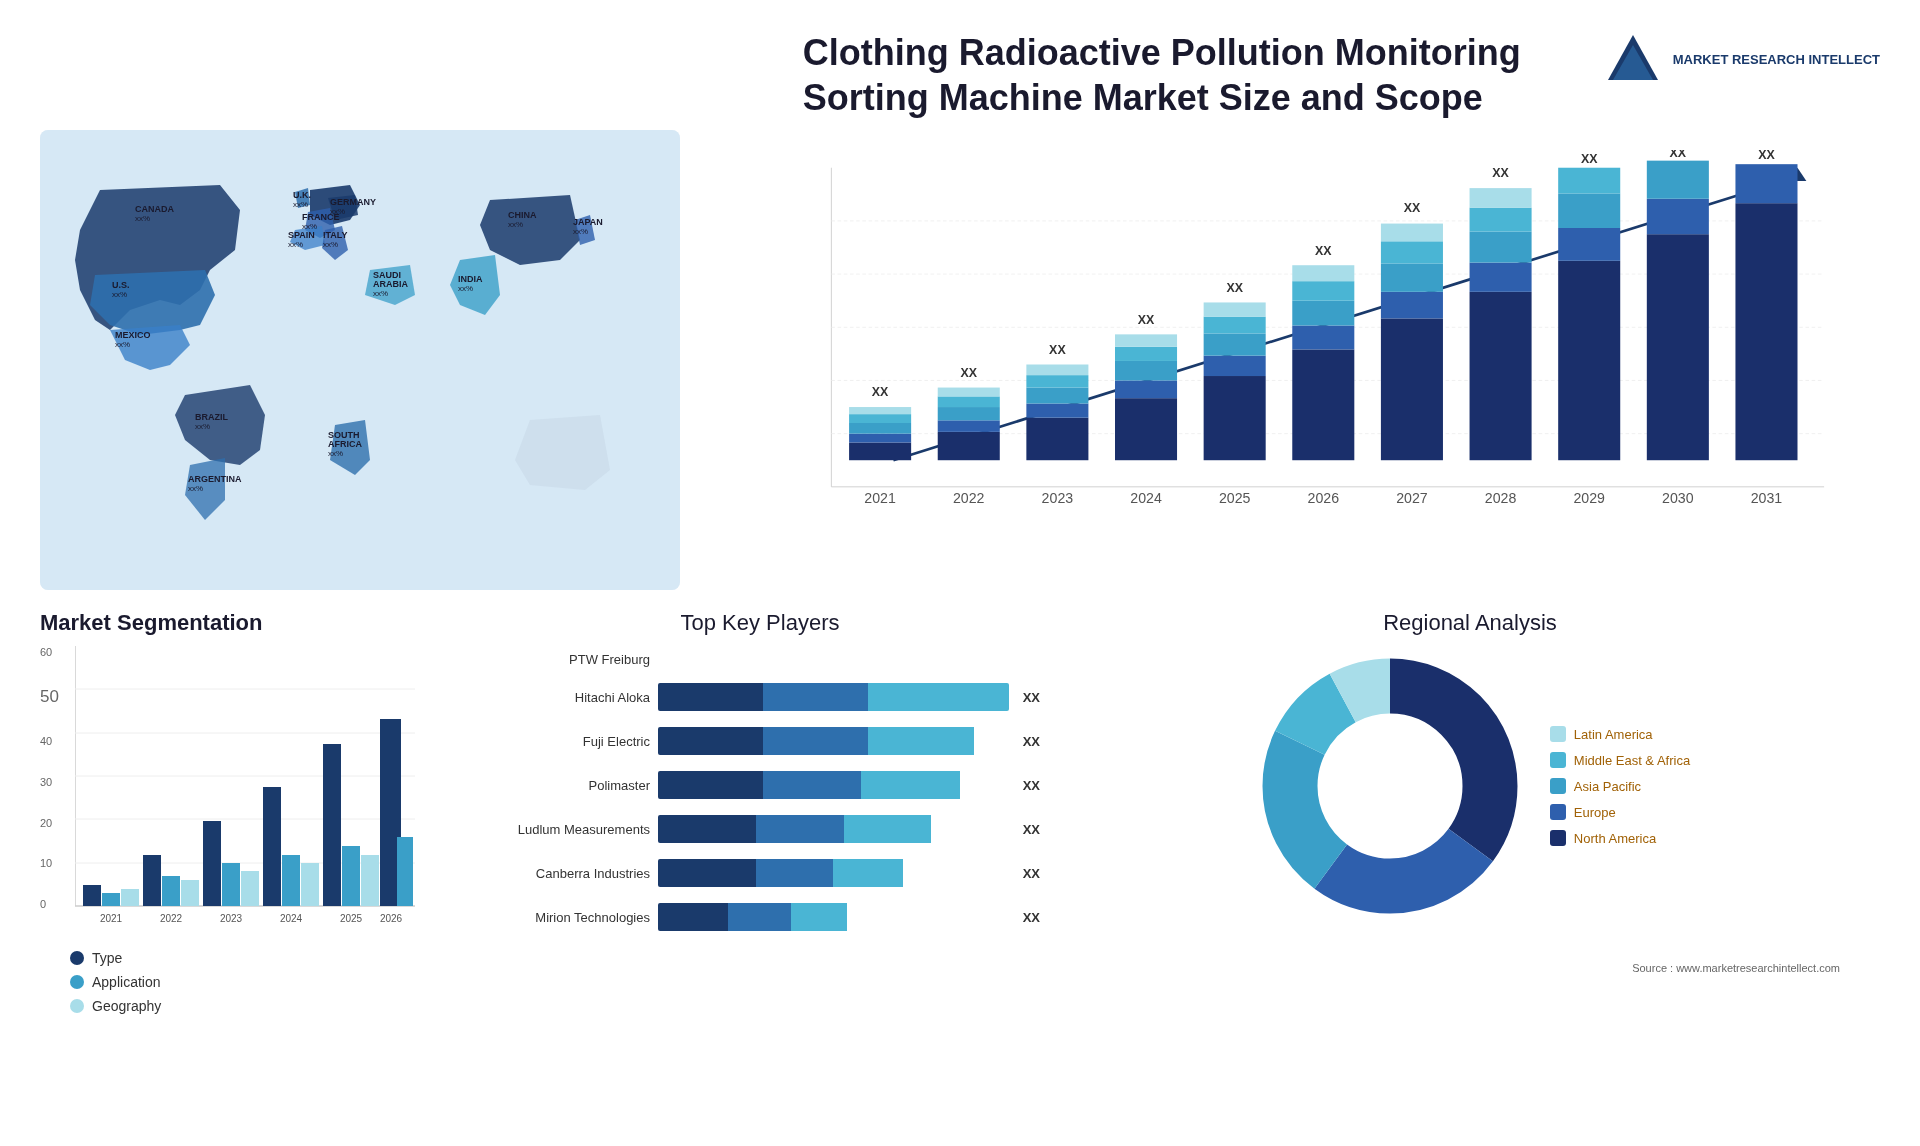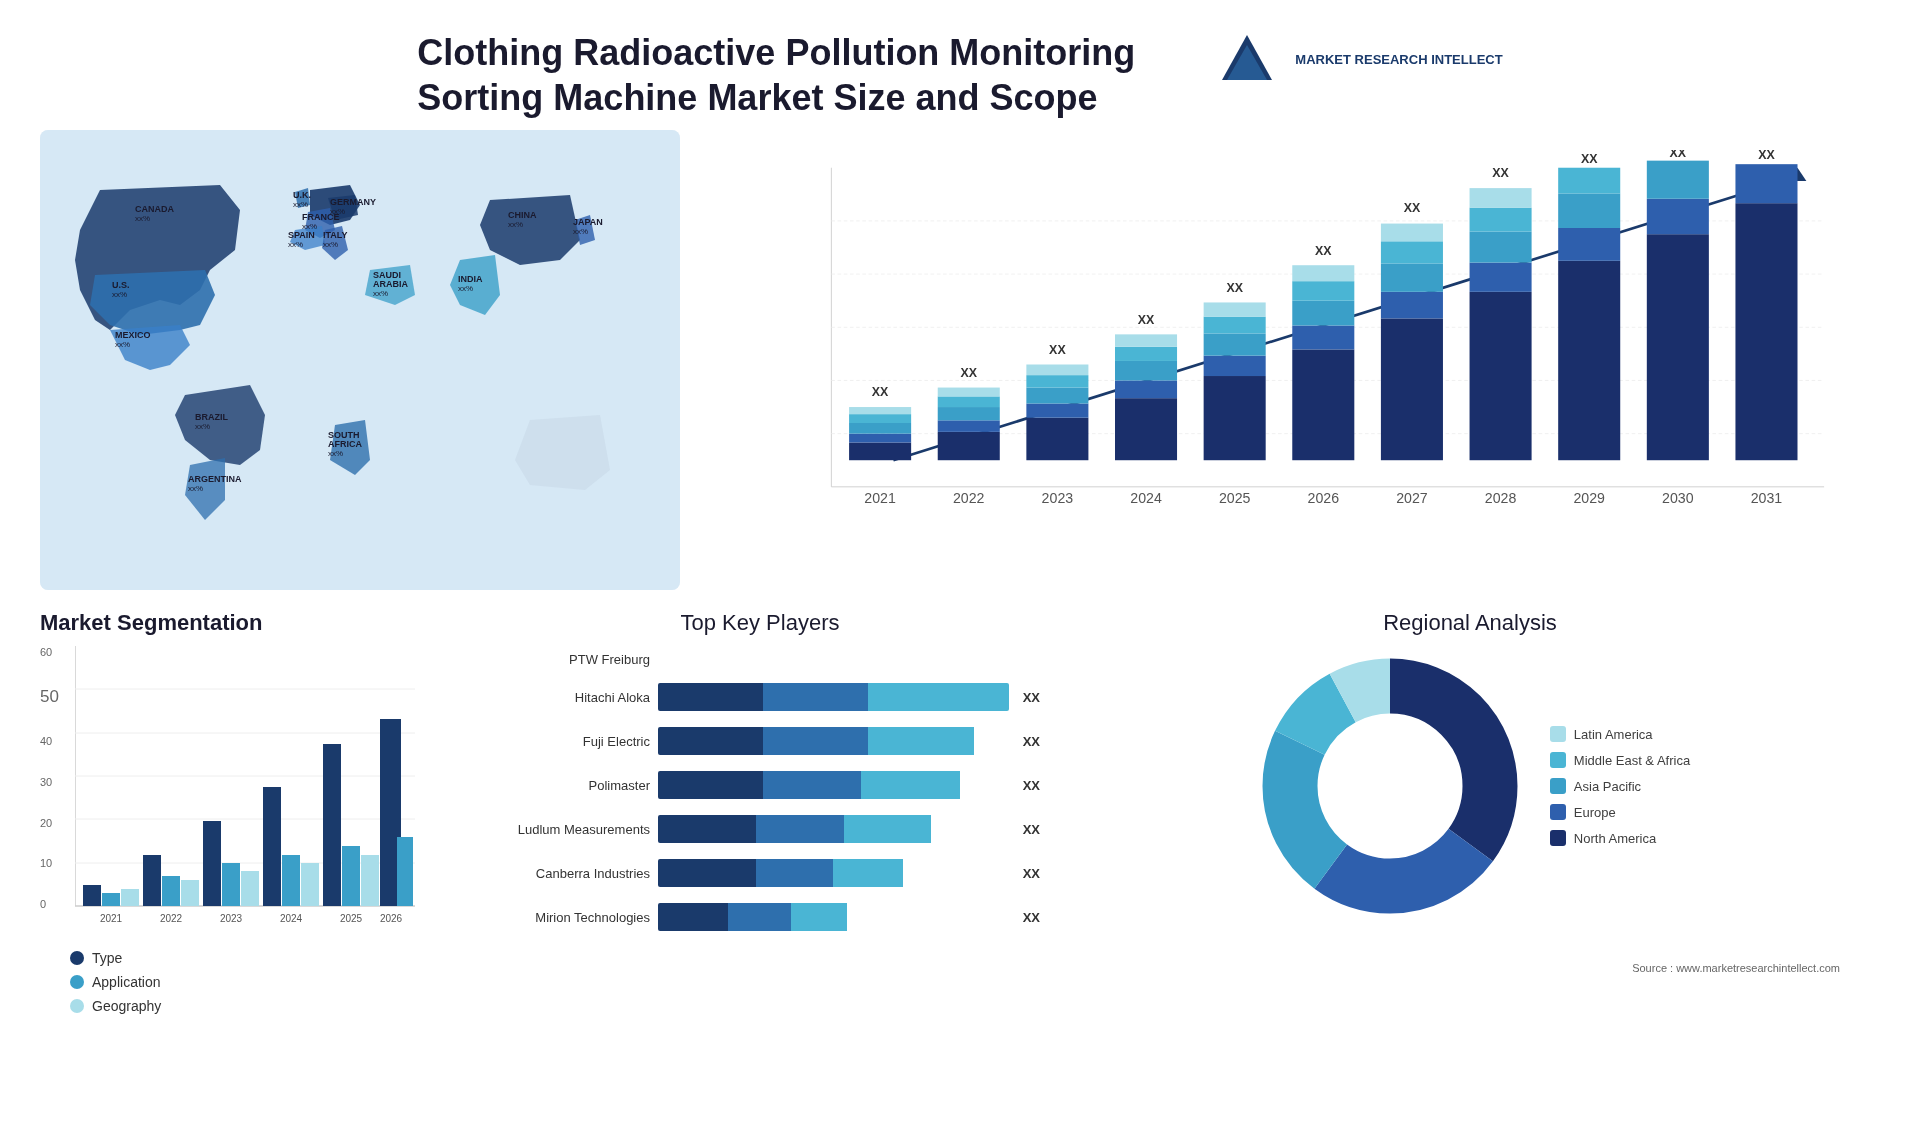"Clothing Radioactive Pollution" .header { justify-content: center -> flex-end }
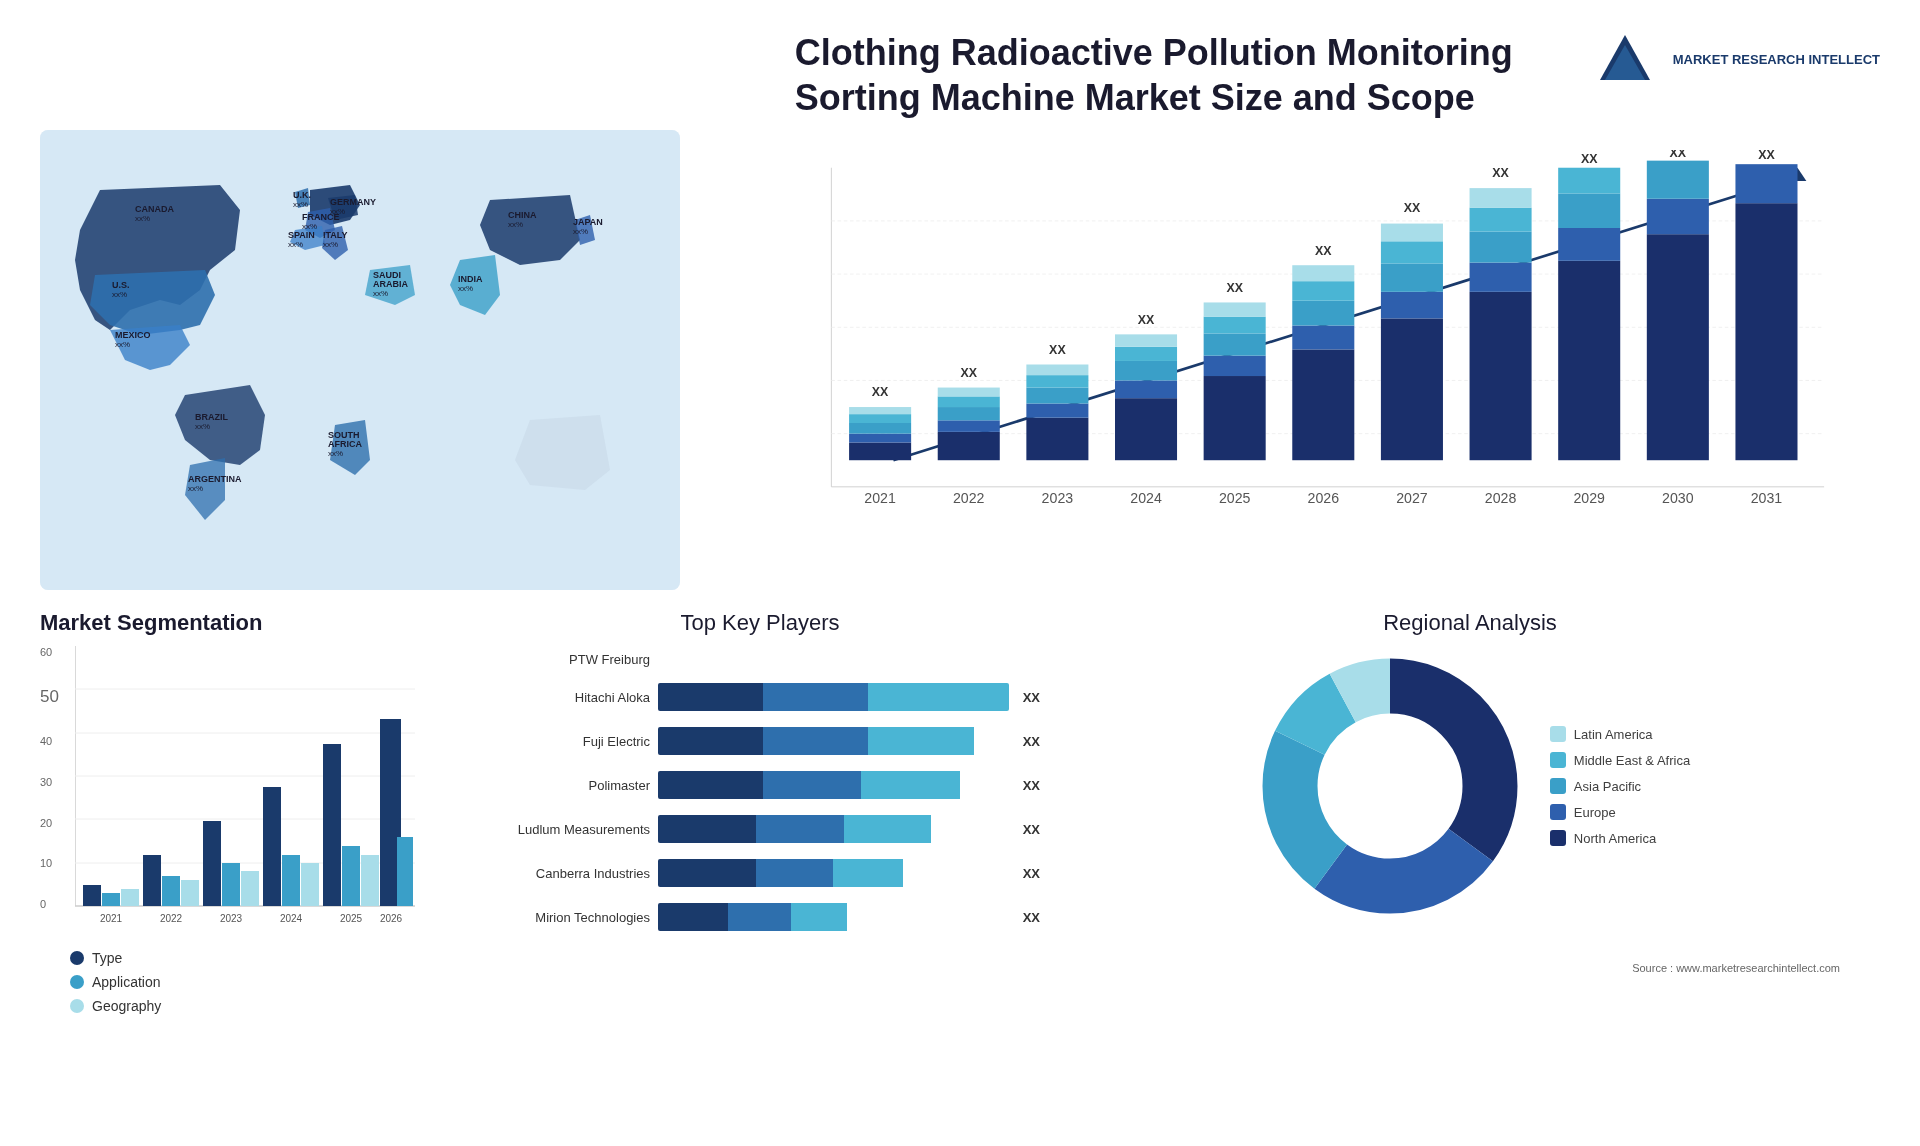"MARKET RESEARCH INTELLECT" .logo-block { gap: 18px -> 10px }
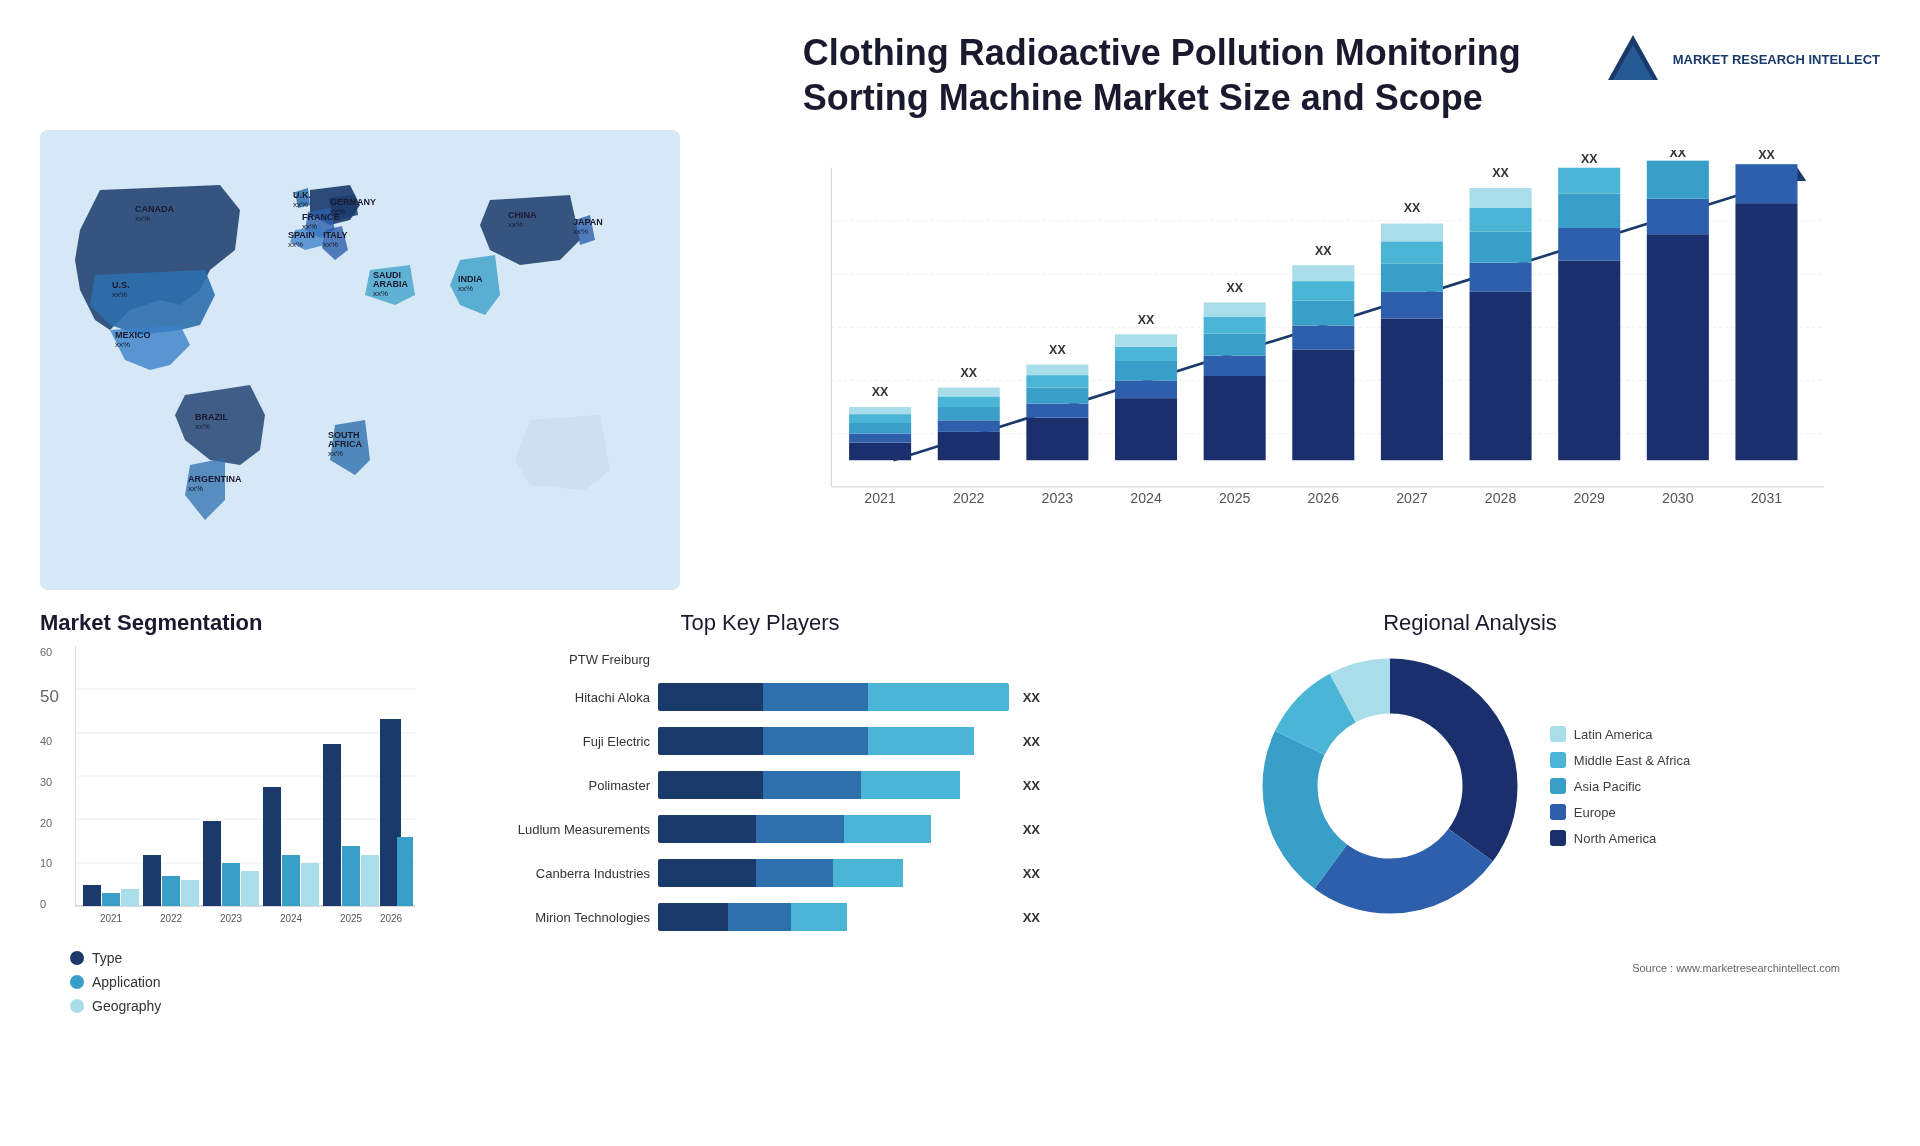"Latin America" .donut-legend-item { color: #404040 -> #a16207 }
